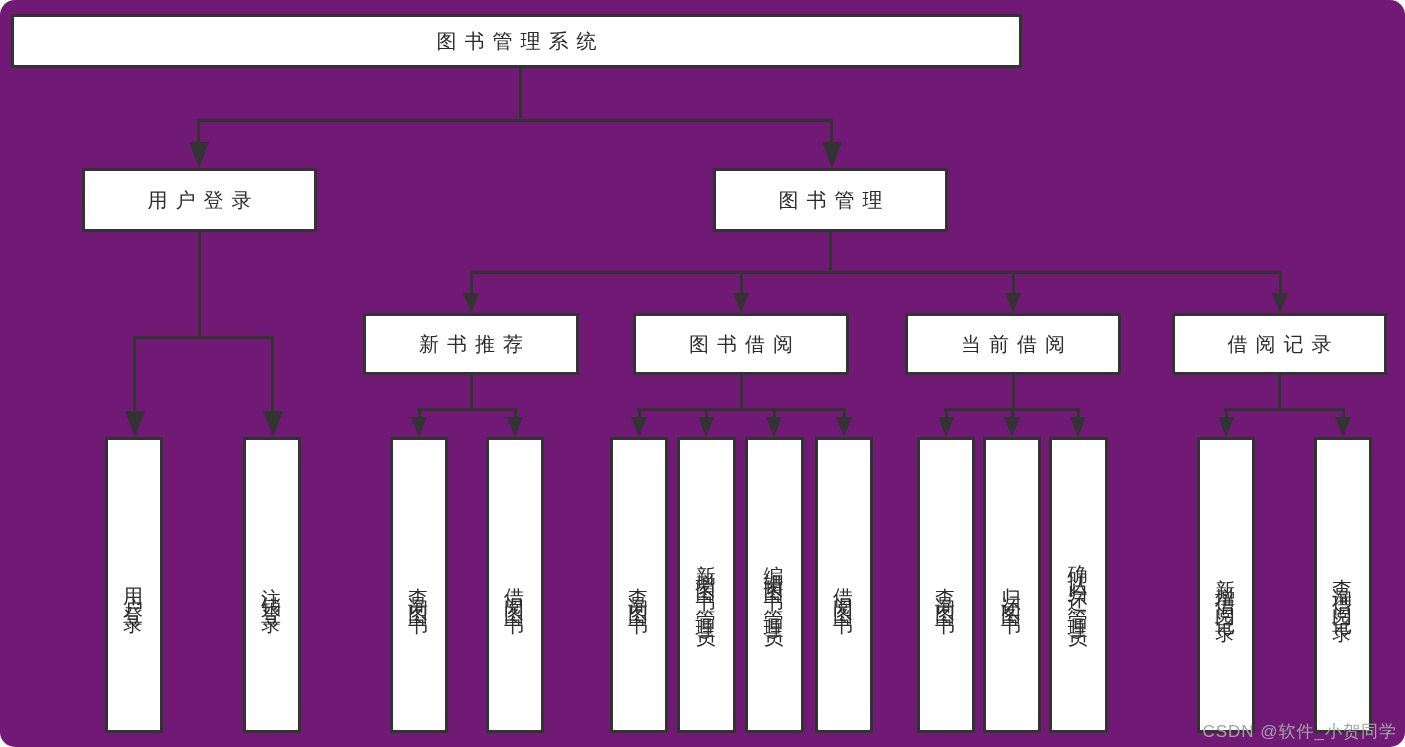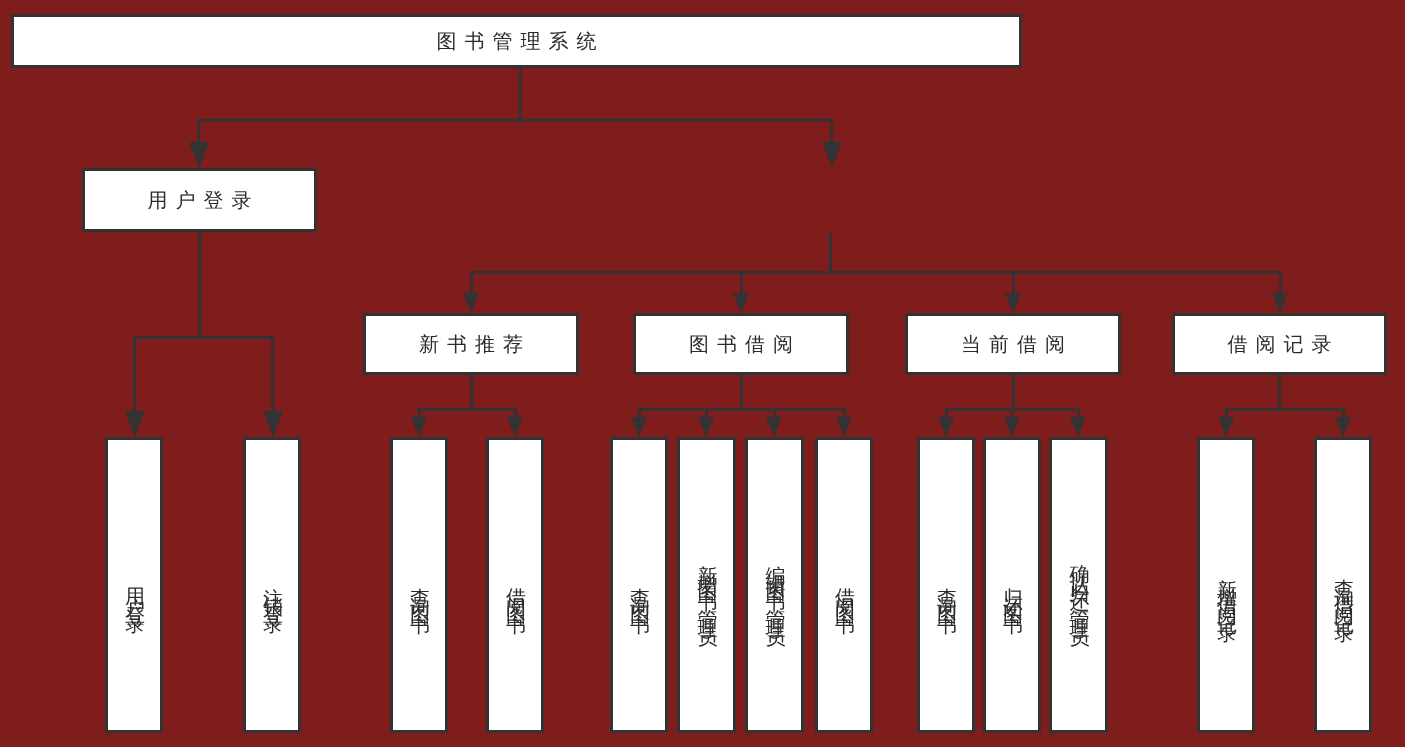"图书管理系统" .stage { background: #7f1d1d -> #701a75; border-radius: none -> 15px; font-family: Liberation Mono, monospace -> Liberation Sans, sans-serif }
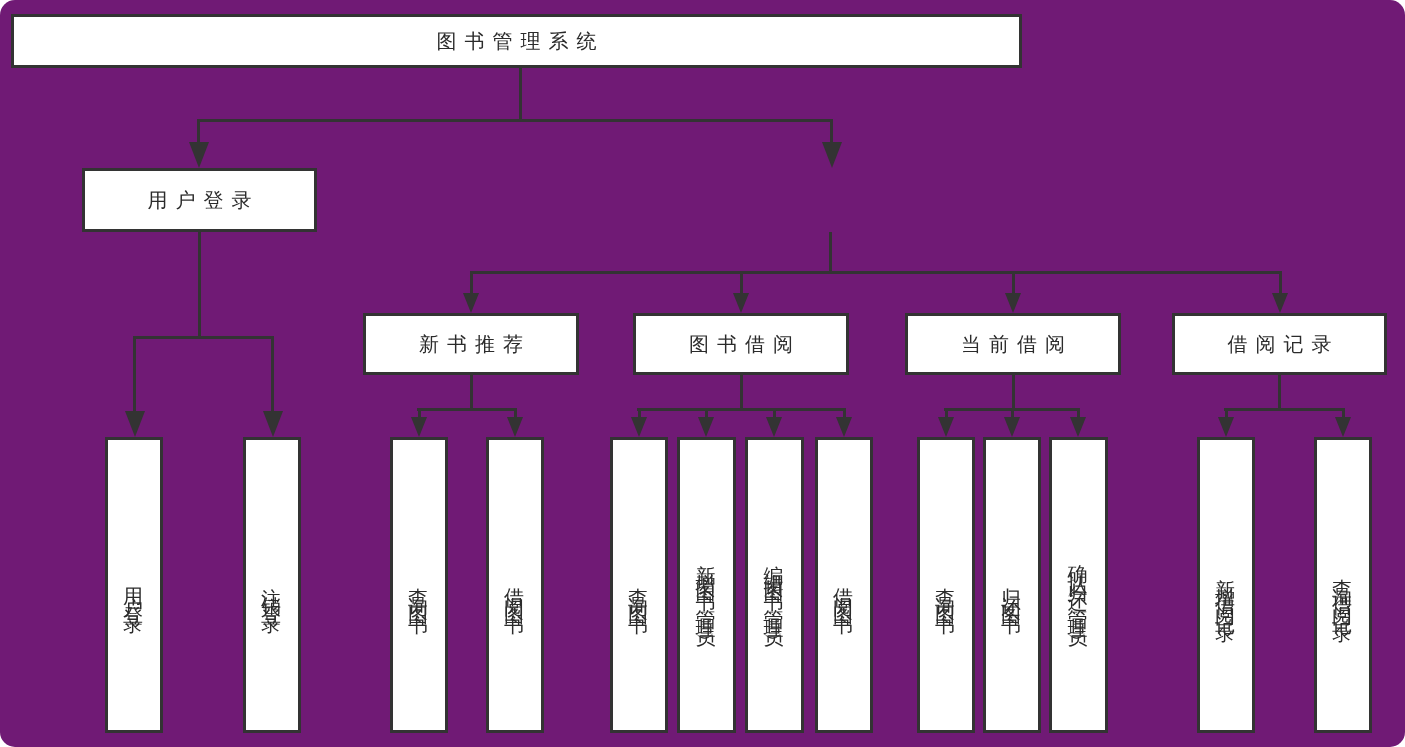"图书管理" div.box { html: none -> <div> <span>图书管理</span> </div> }
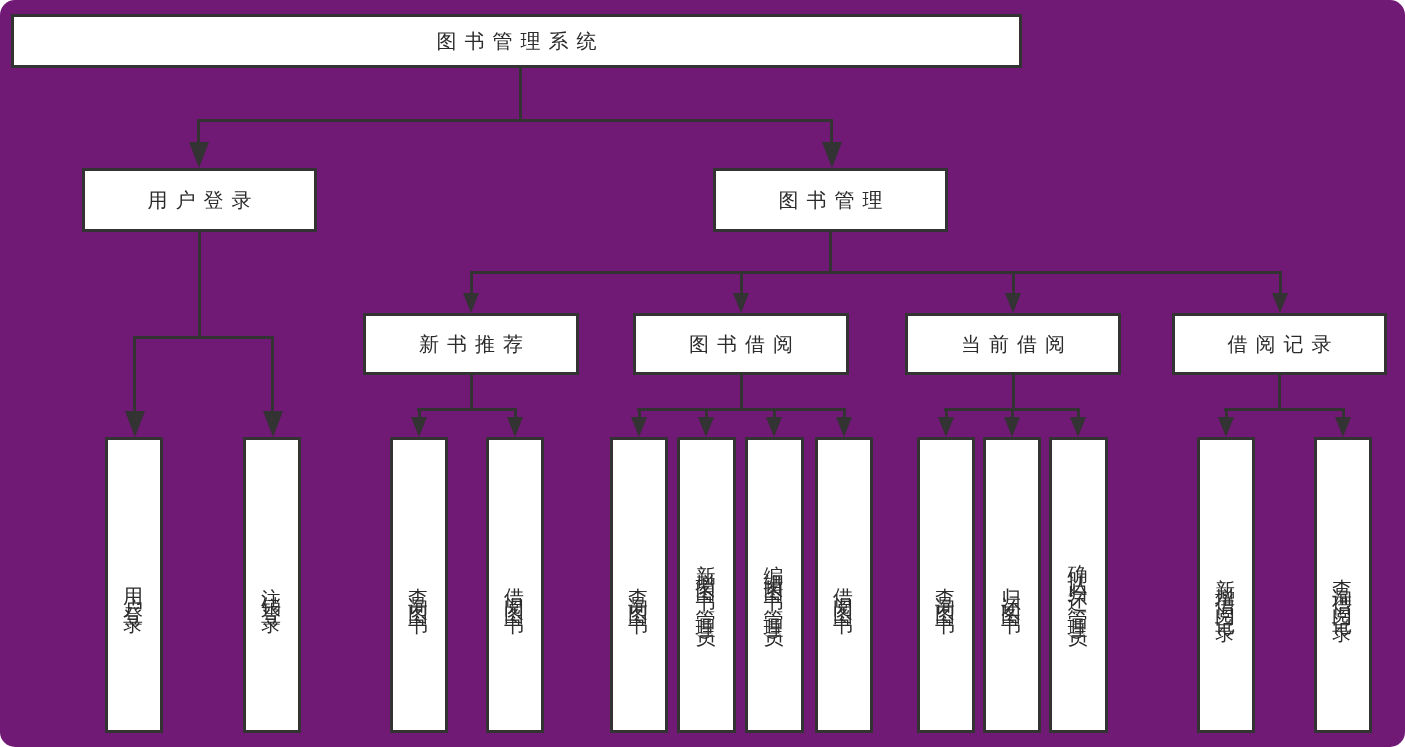"CSDN @软件_小贺同学" div.watermark { html: none -> <div>CSDN @软件_小贺同学</div> }
